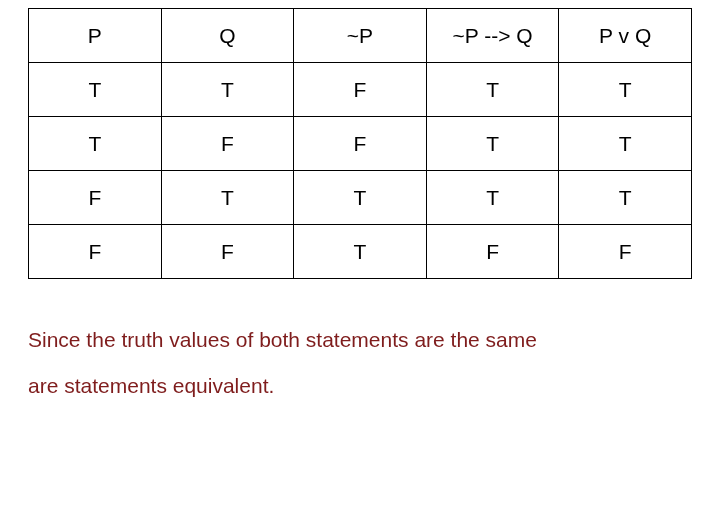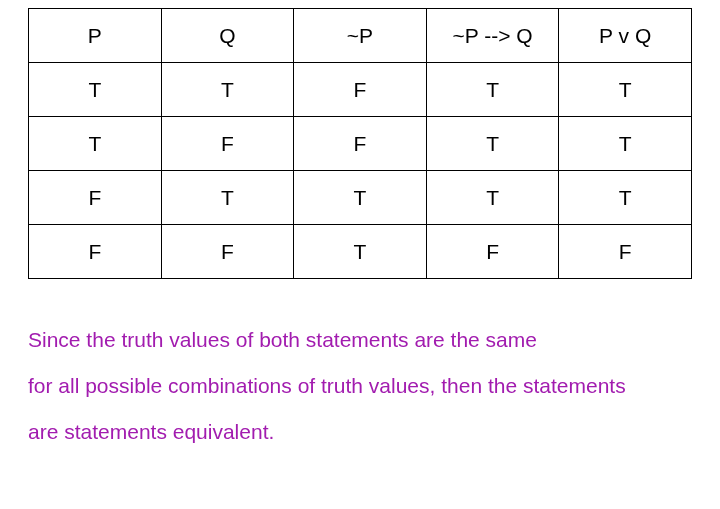"Since the truth values of" .explanation { color: #a21caf -> #7f1d1d }
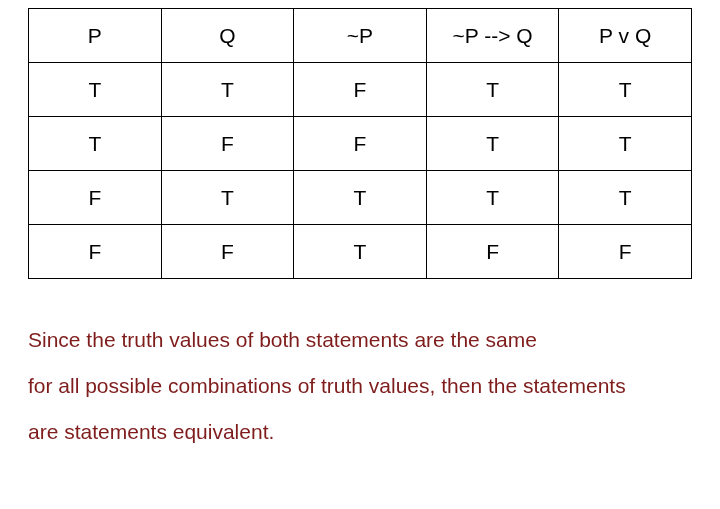"for all possible combinations of" p { html: <p>for all possible combinations of truth values, then the statements</p> -> none }
